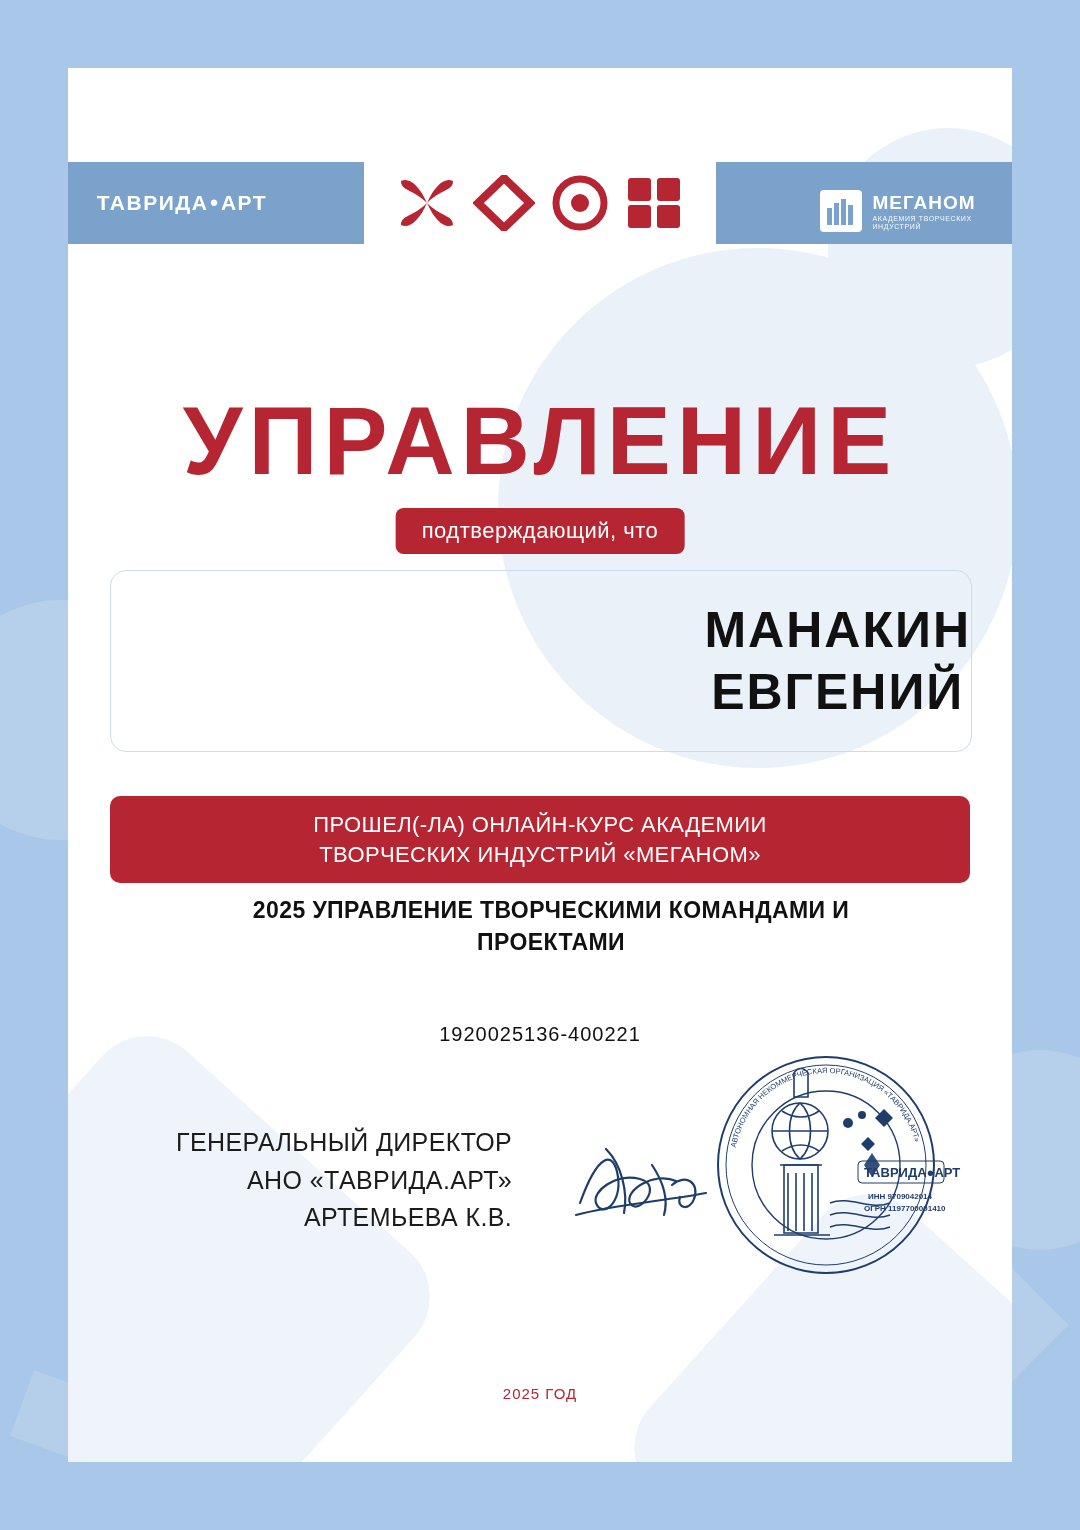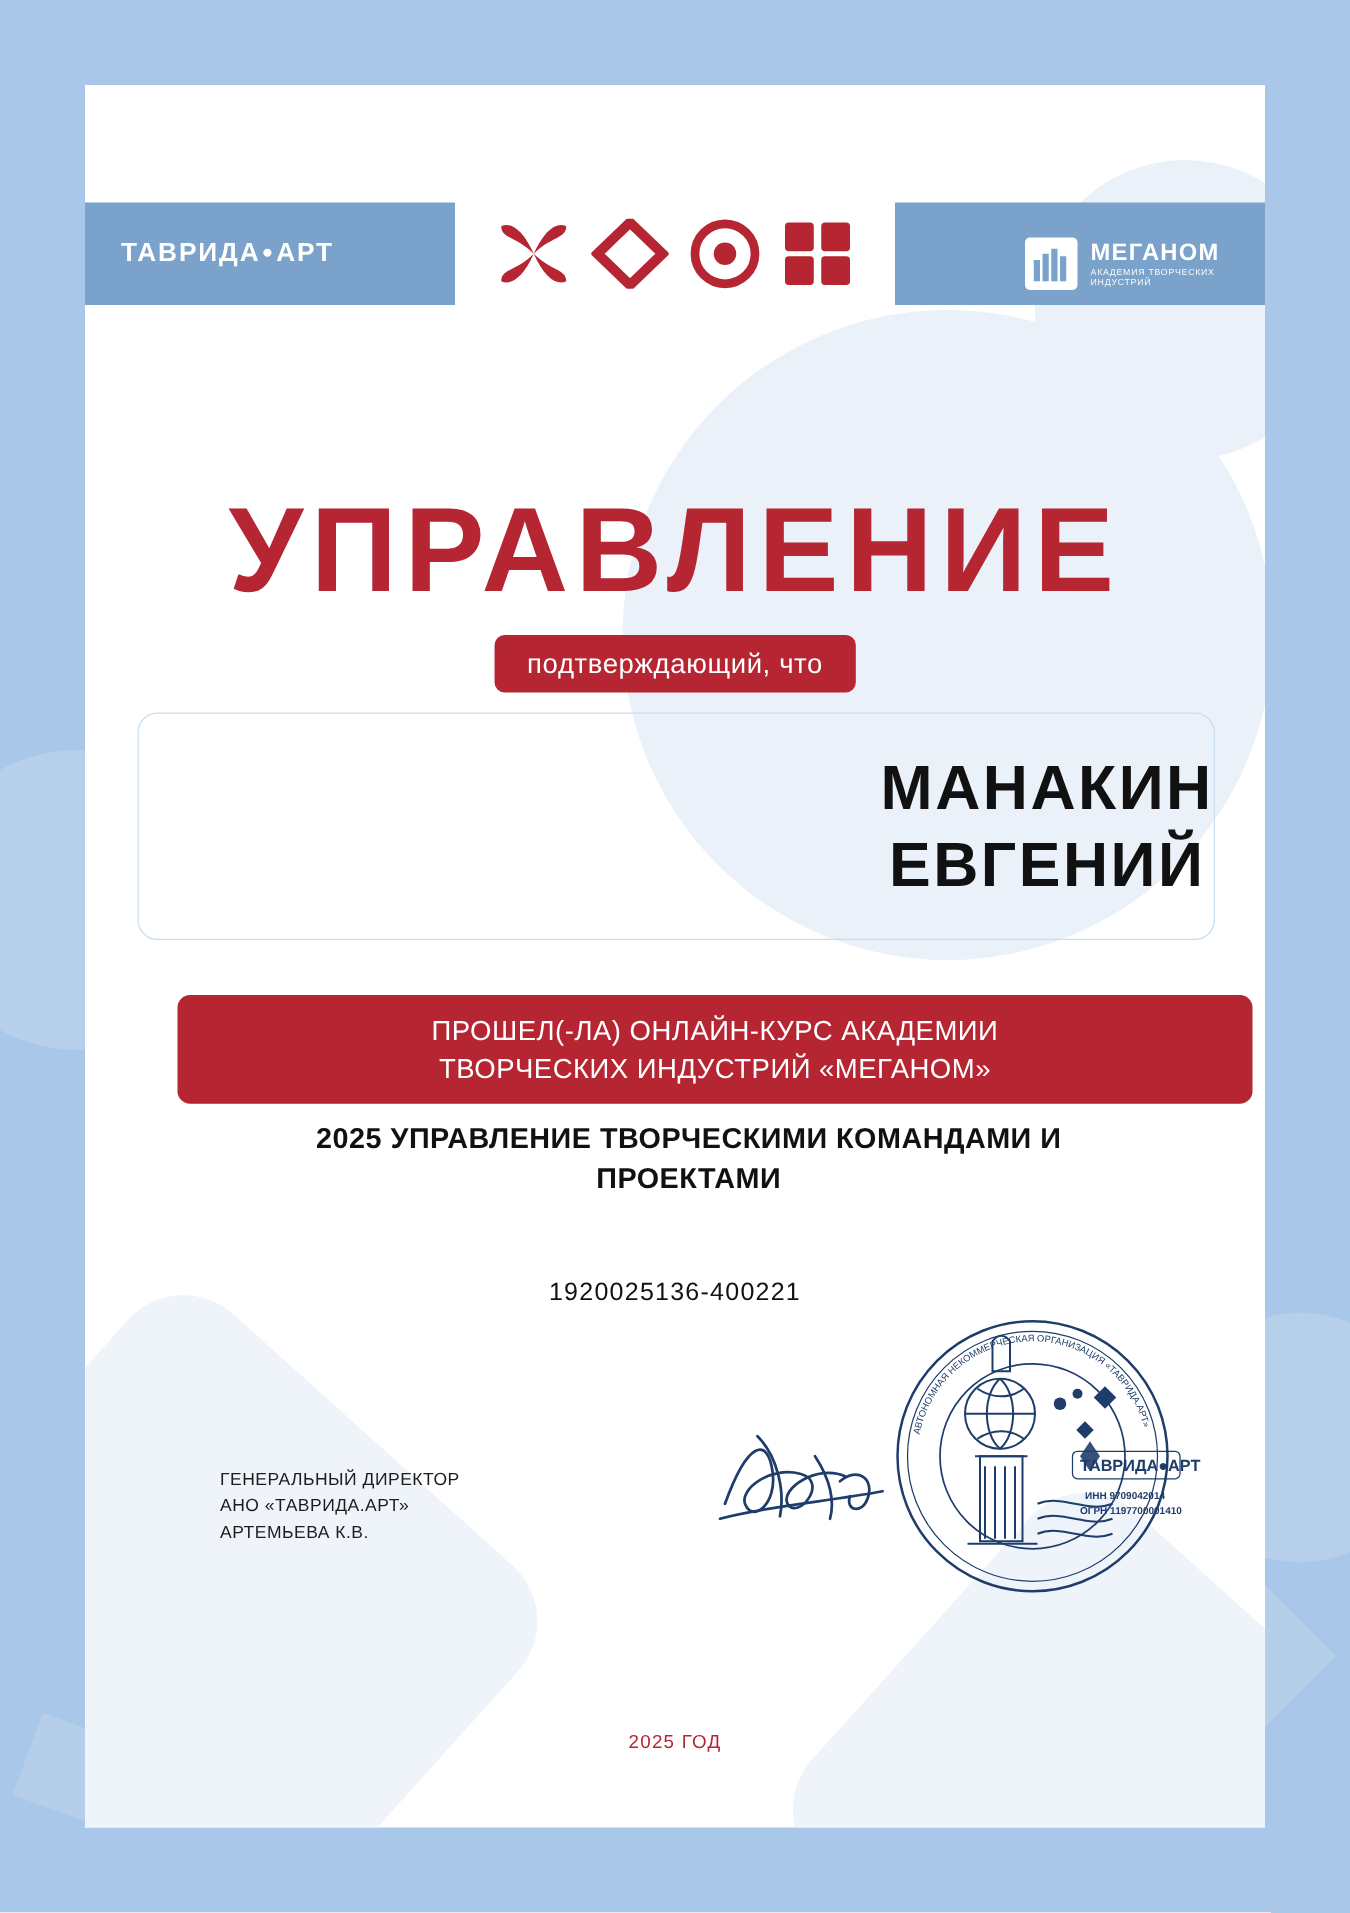"ПРОШЕЛ(-ЛА) ОНЛАЙН-КУРС АКАДЕМИИ" .course-pill { margin-left: 32px -> none }
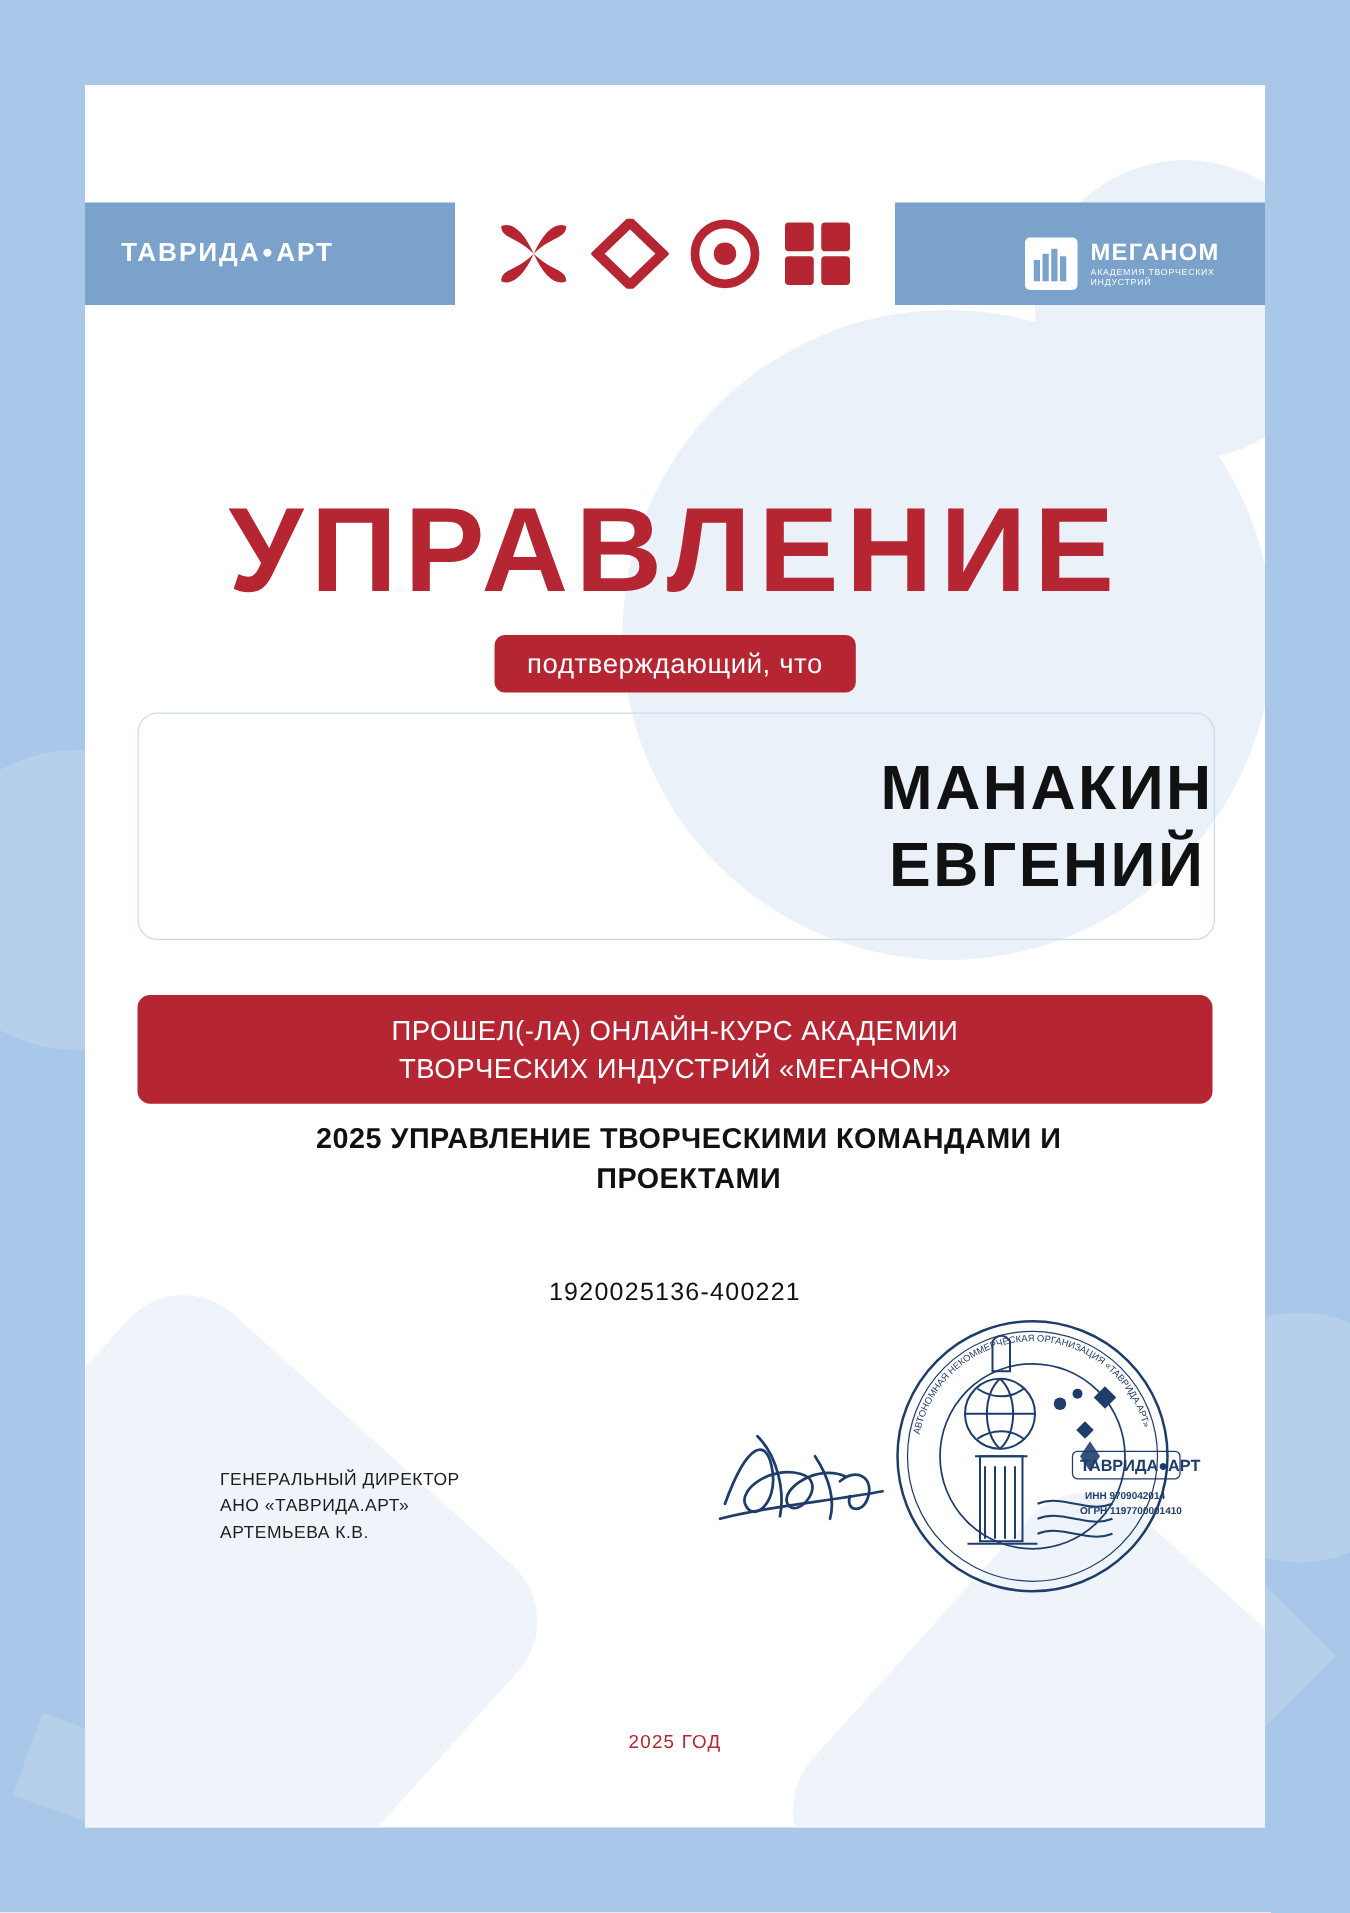"ГЕНЕРАЛЬНЫЙ ДИРЕКТОР" .signatory { font-size: 14px -> 25px; text-align: none -> right; top: 1105px -> 1056px }
